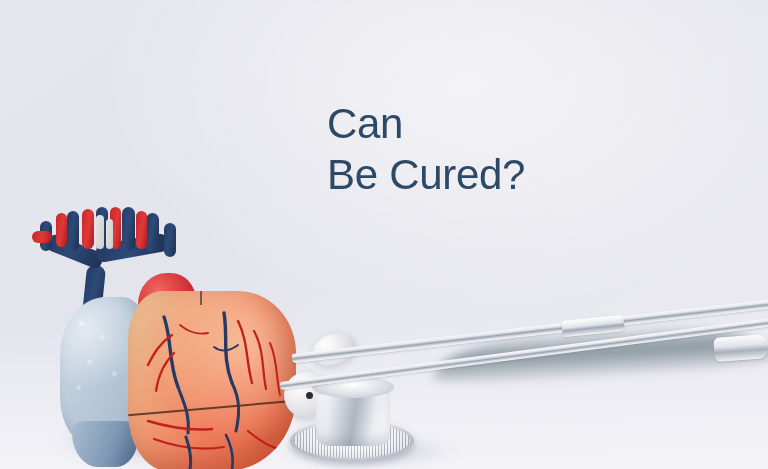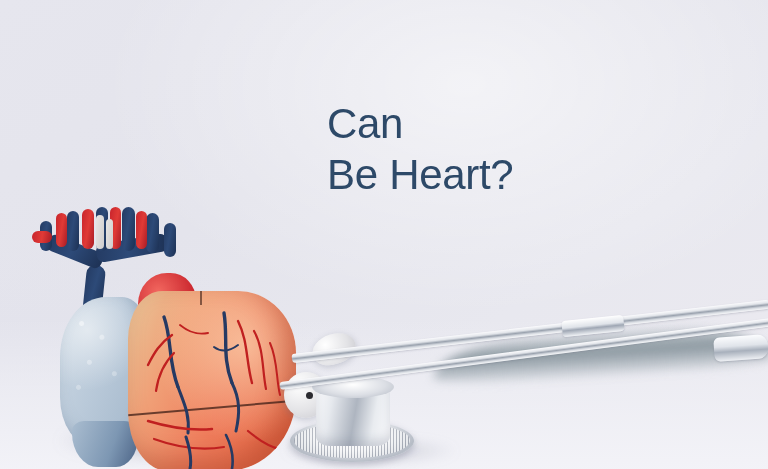"Be Heart?" span.hl-line { text: Heart -> Cured }
